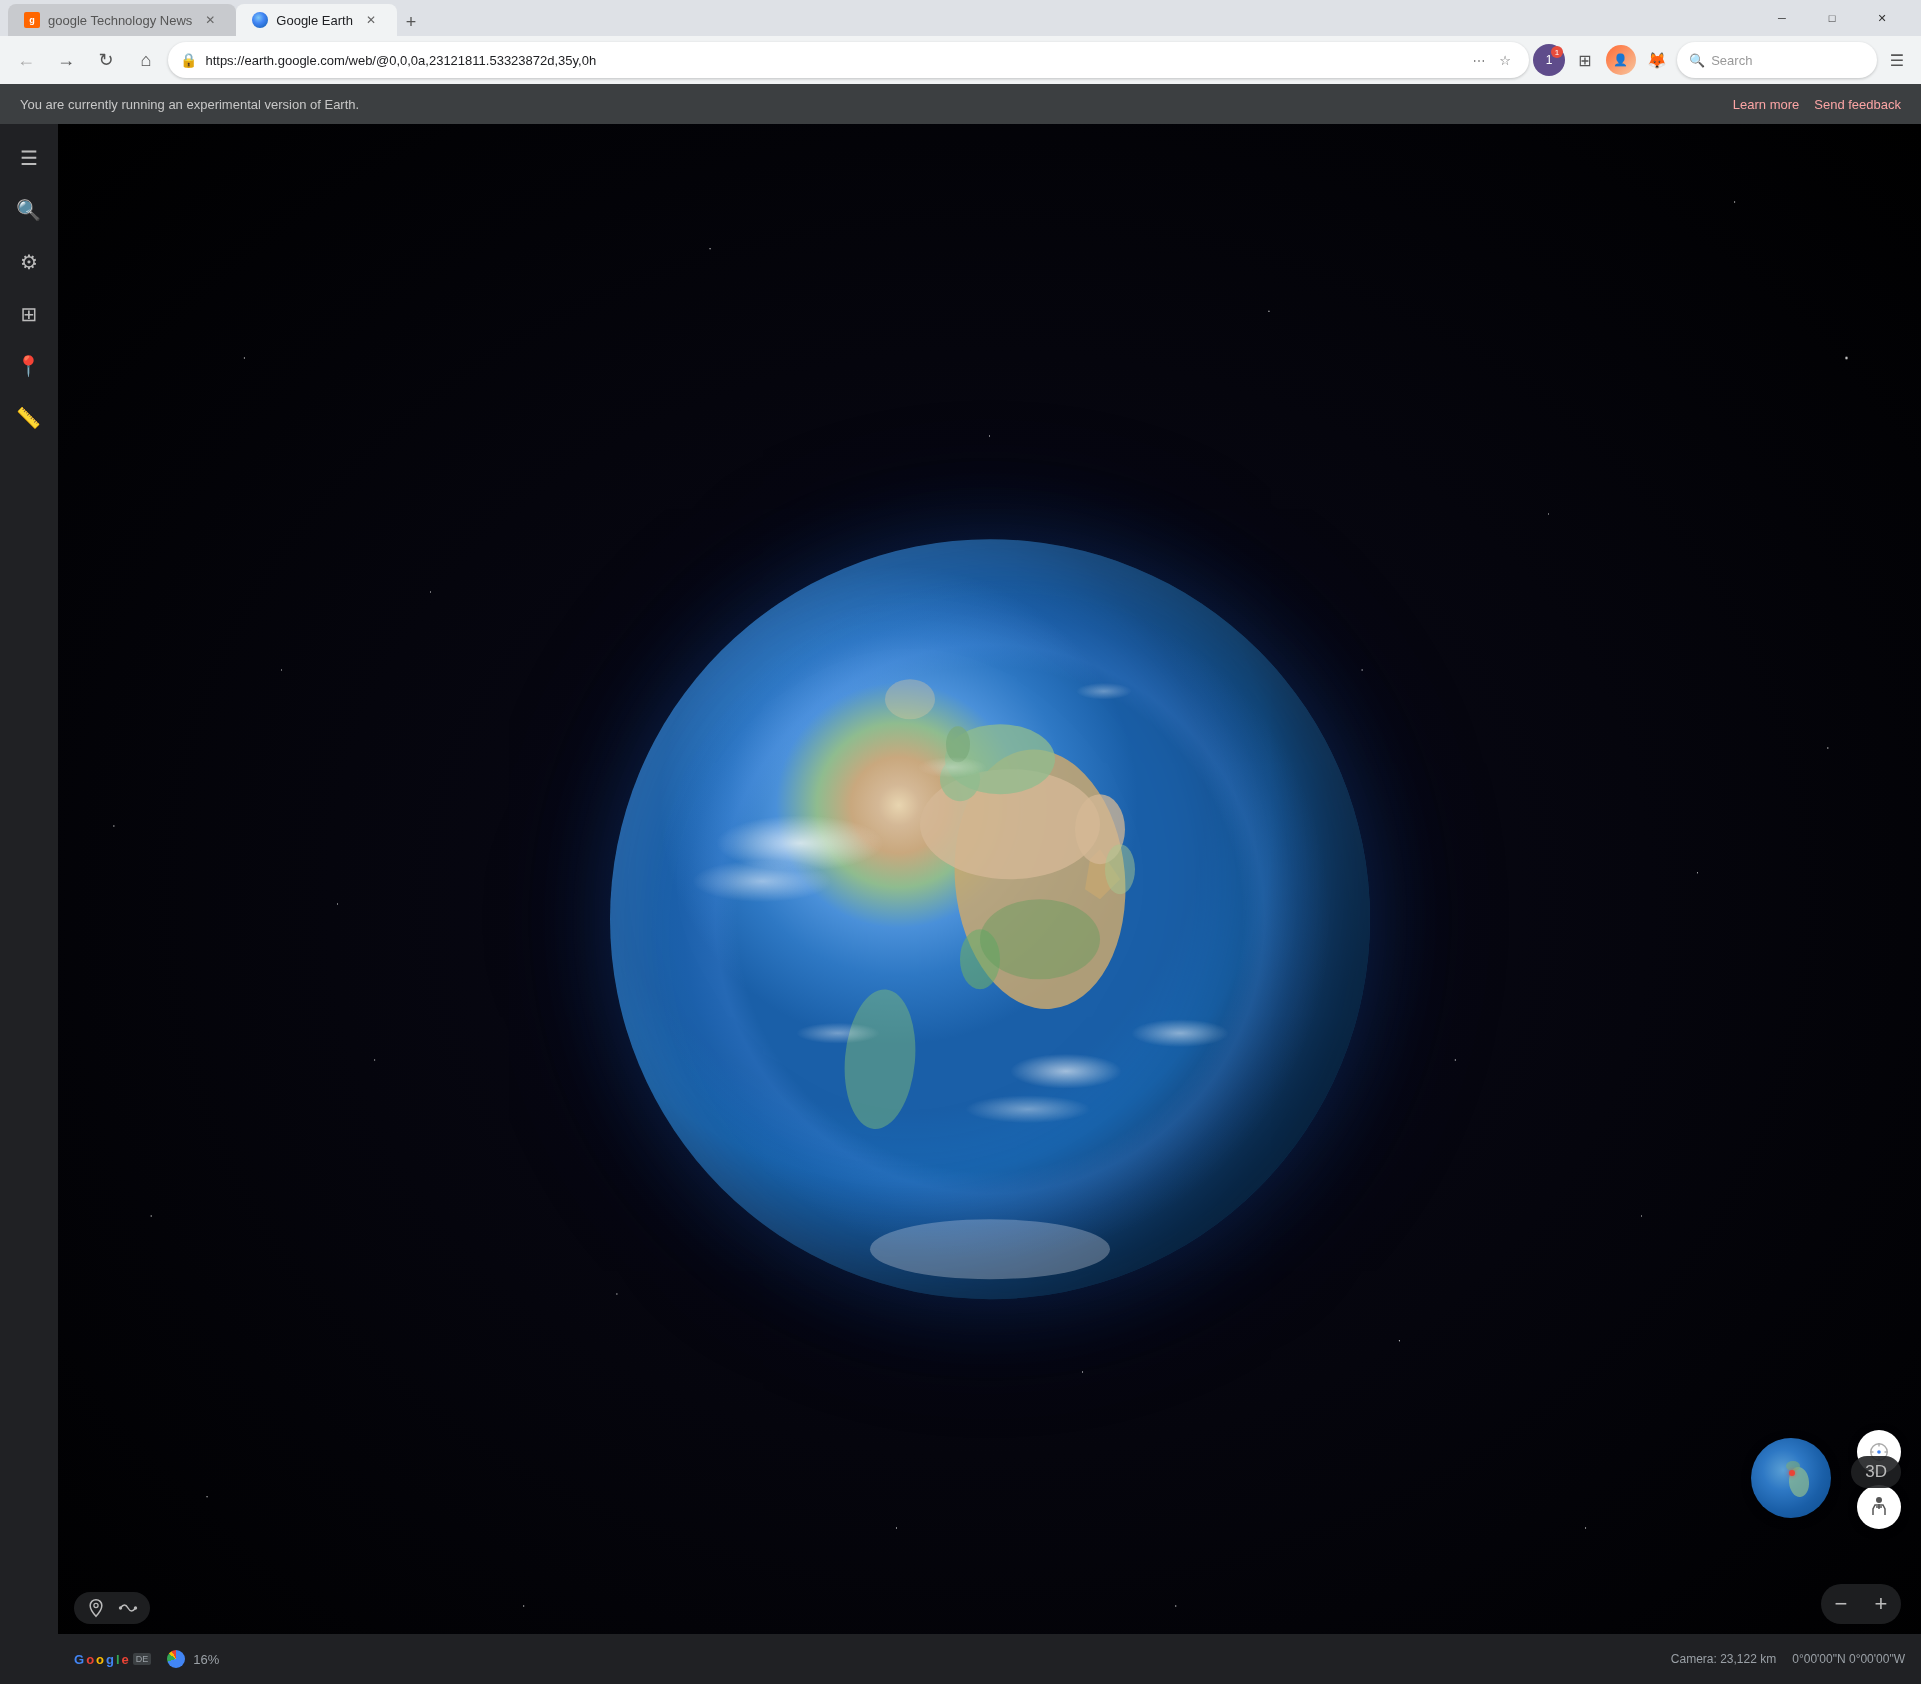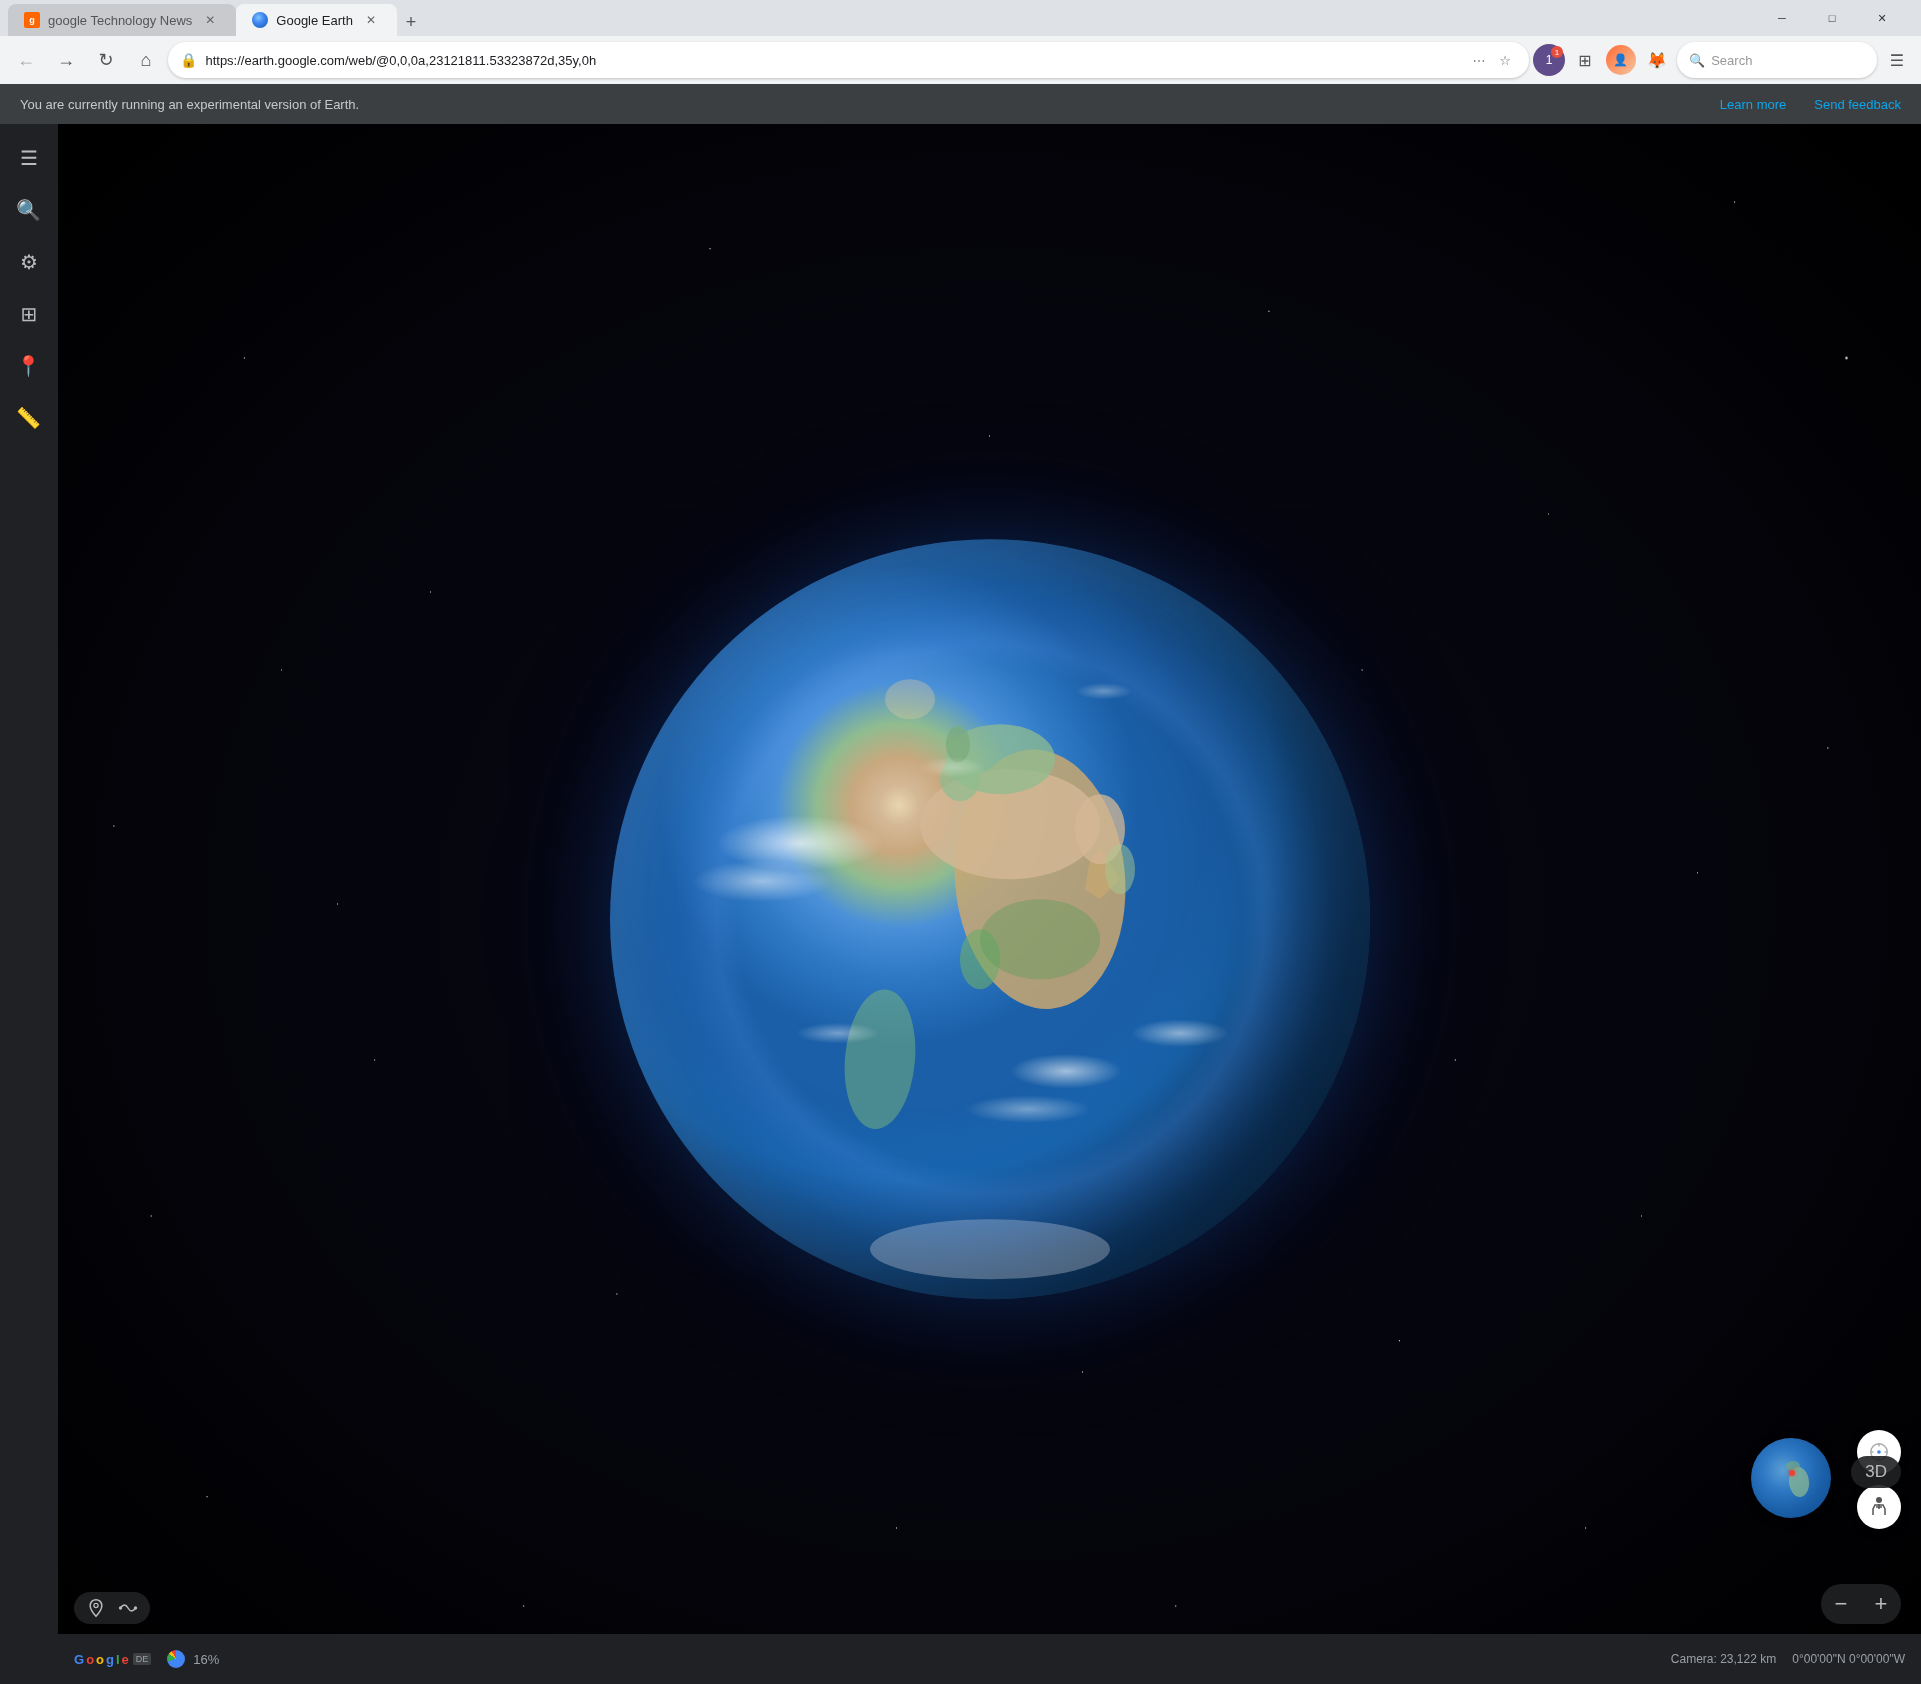"You are currently running an" .exp-banner { gap: 16px -> 3px }
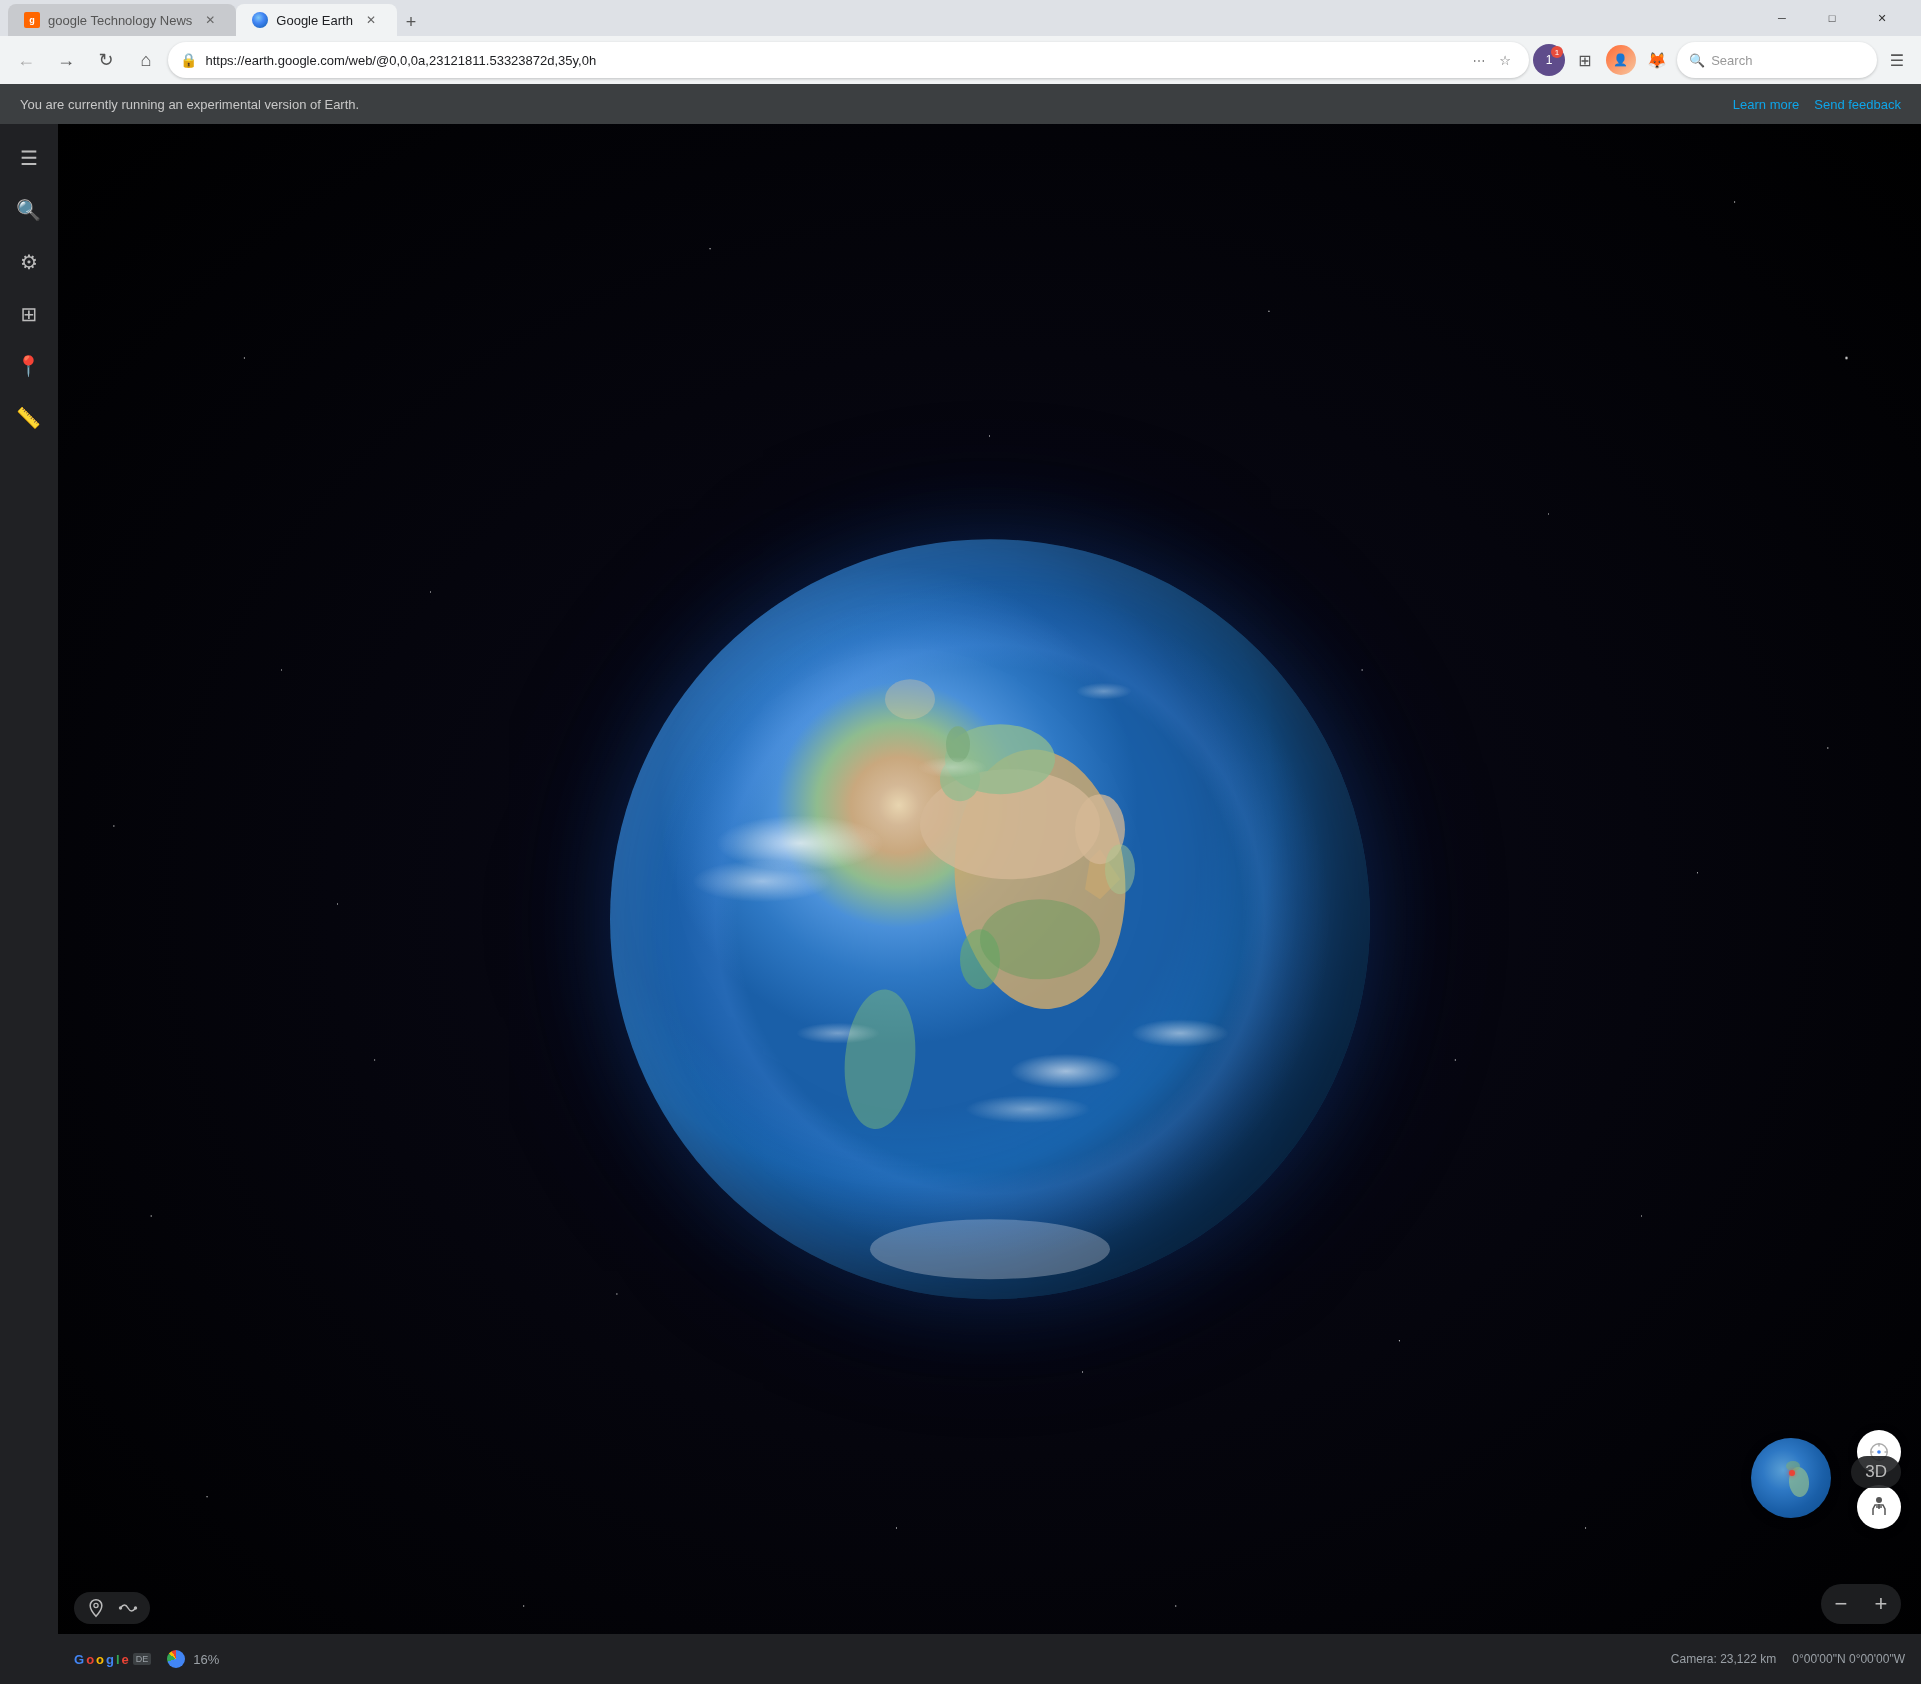"Learn more" .exp-link { color: #0ea5e9 -> #fca5a5 }
